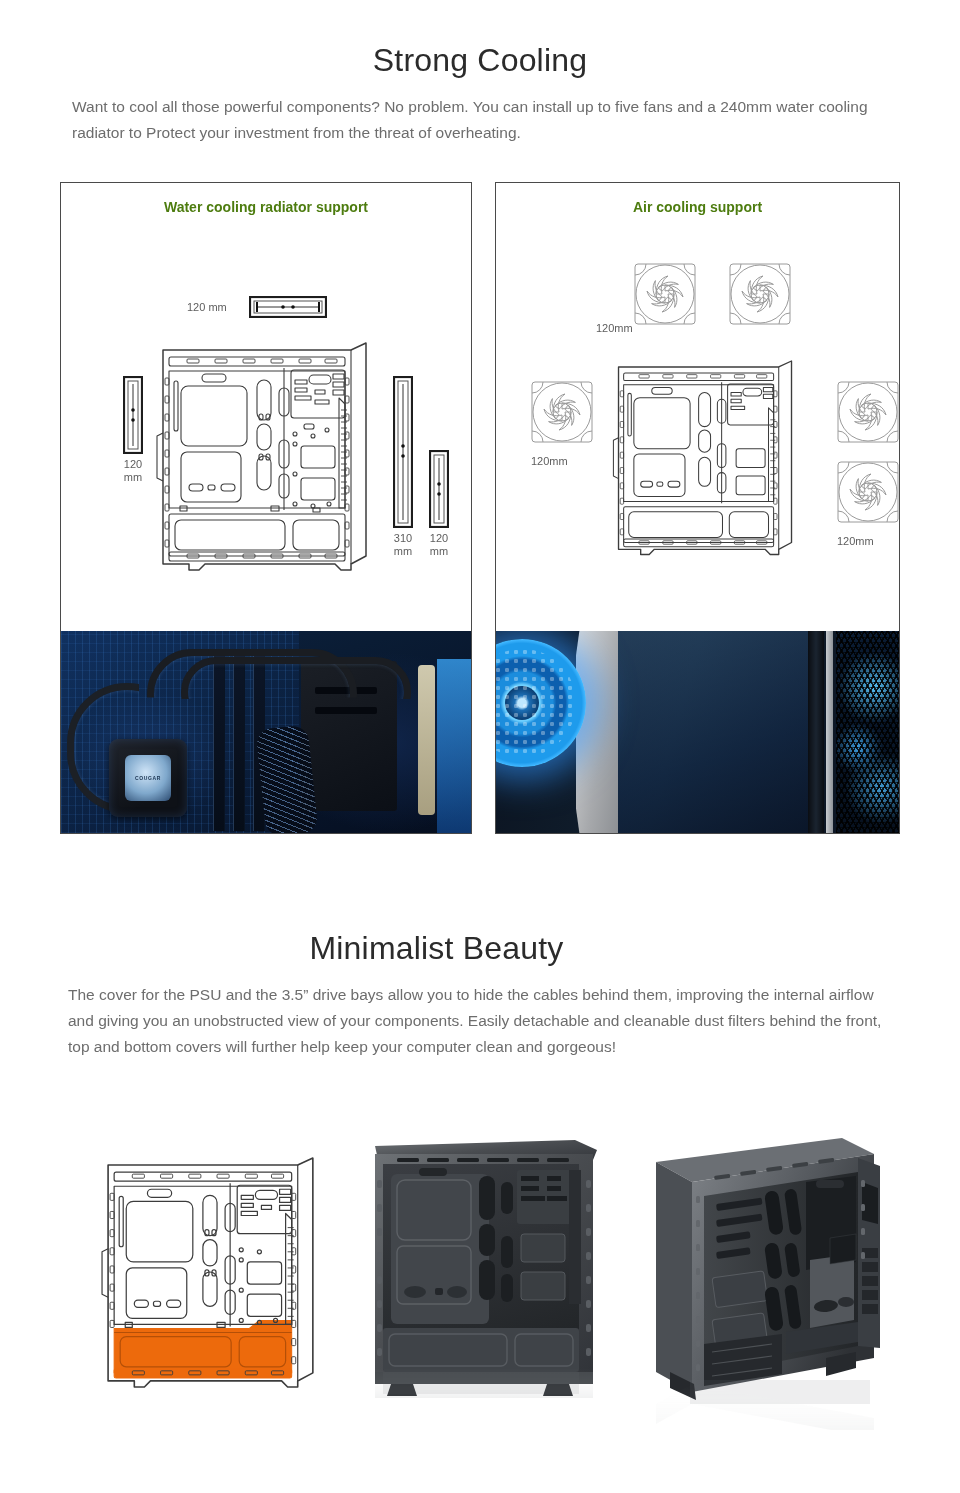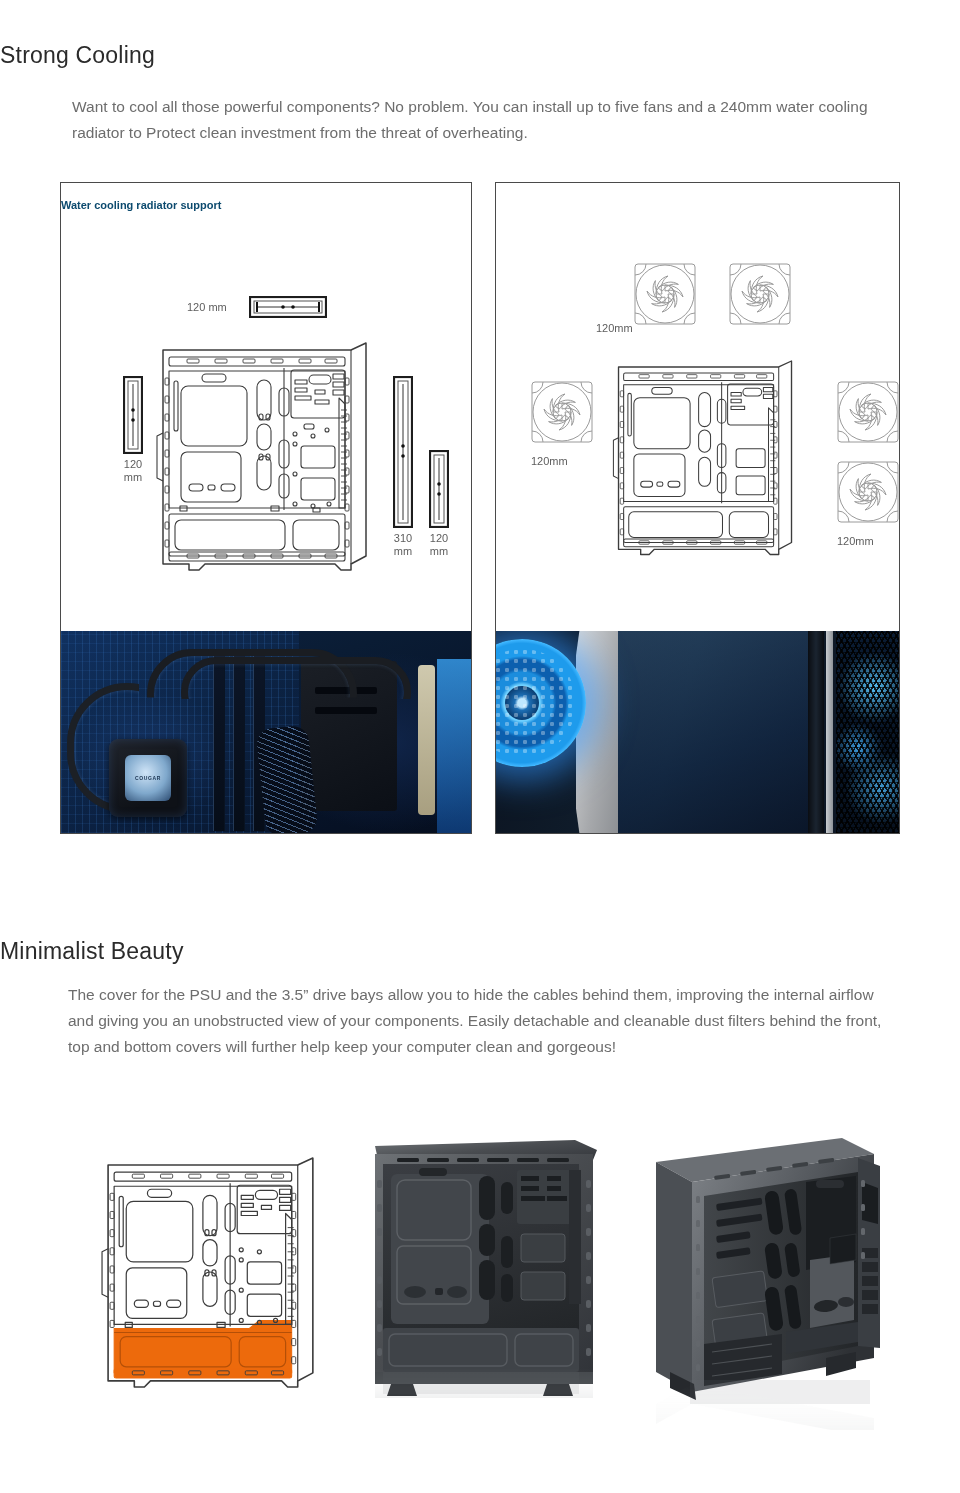"Strong Cooling" .section-title { font-size: 23px -> 32px; text-align: none -> center }
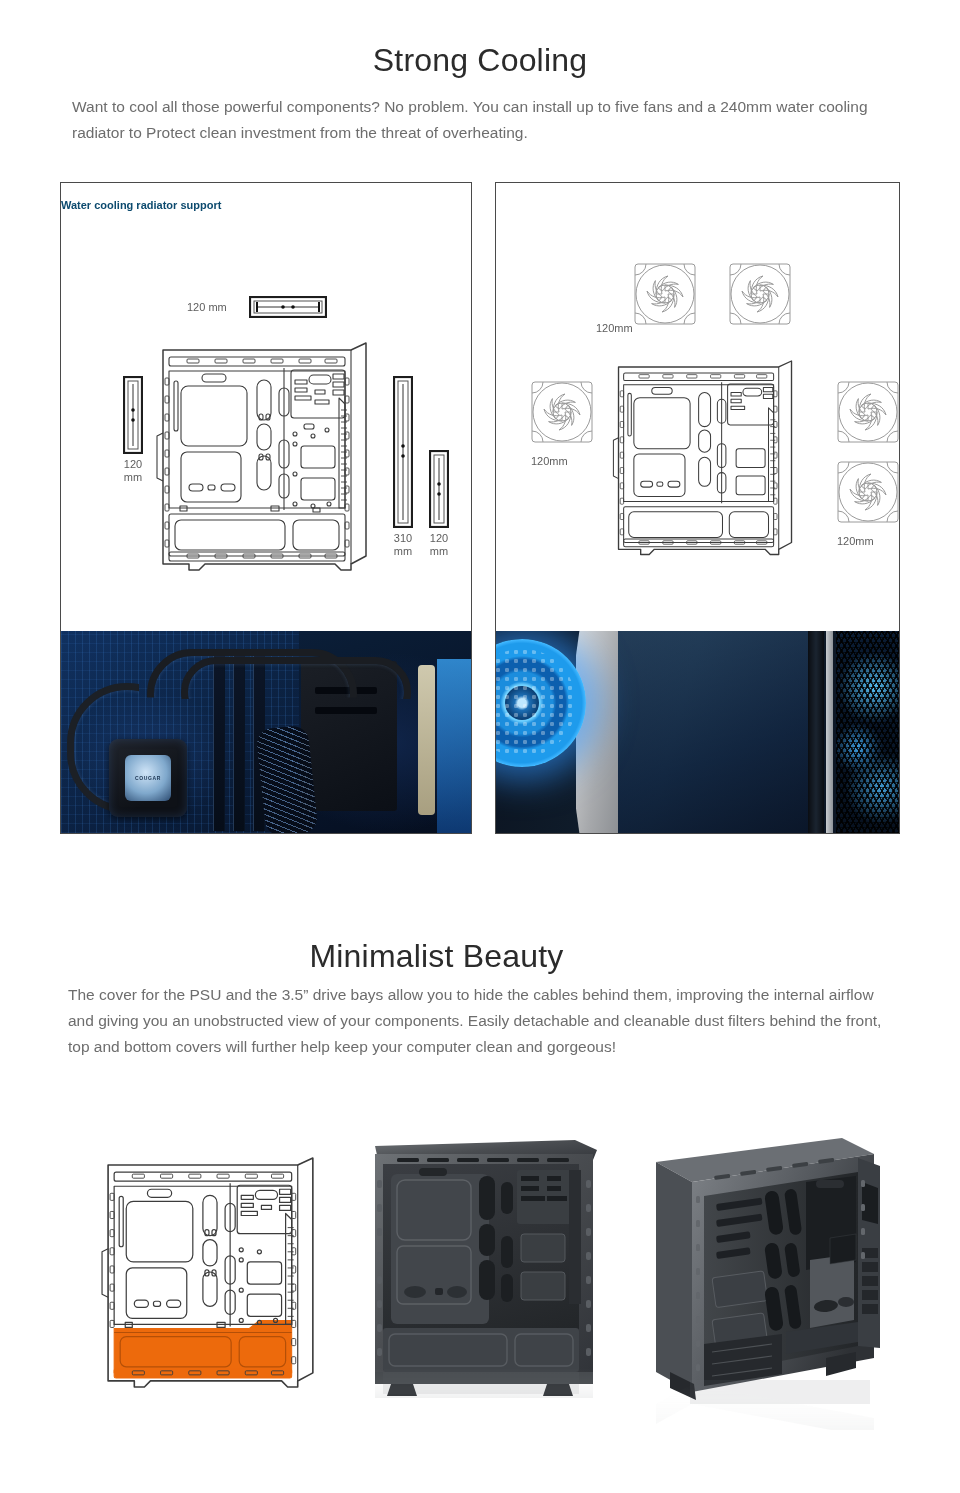"Want to cool all those" p.section-para { text: clean -> your }
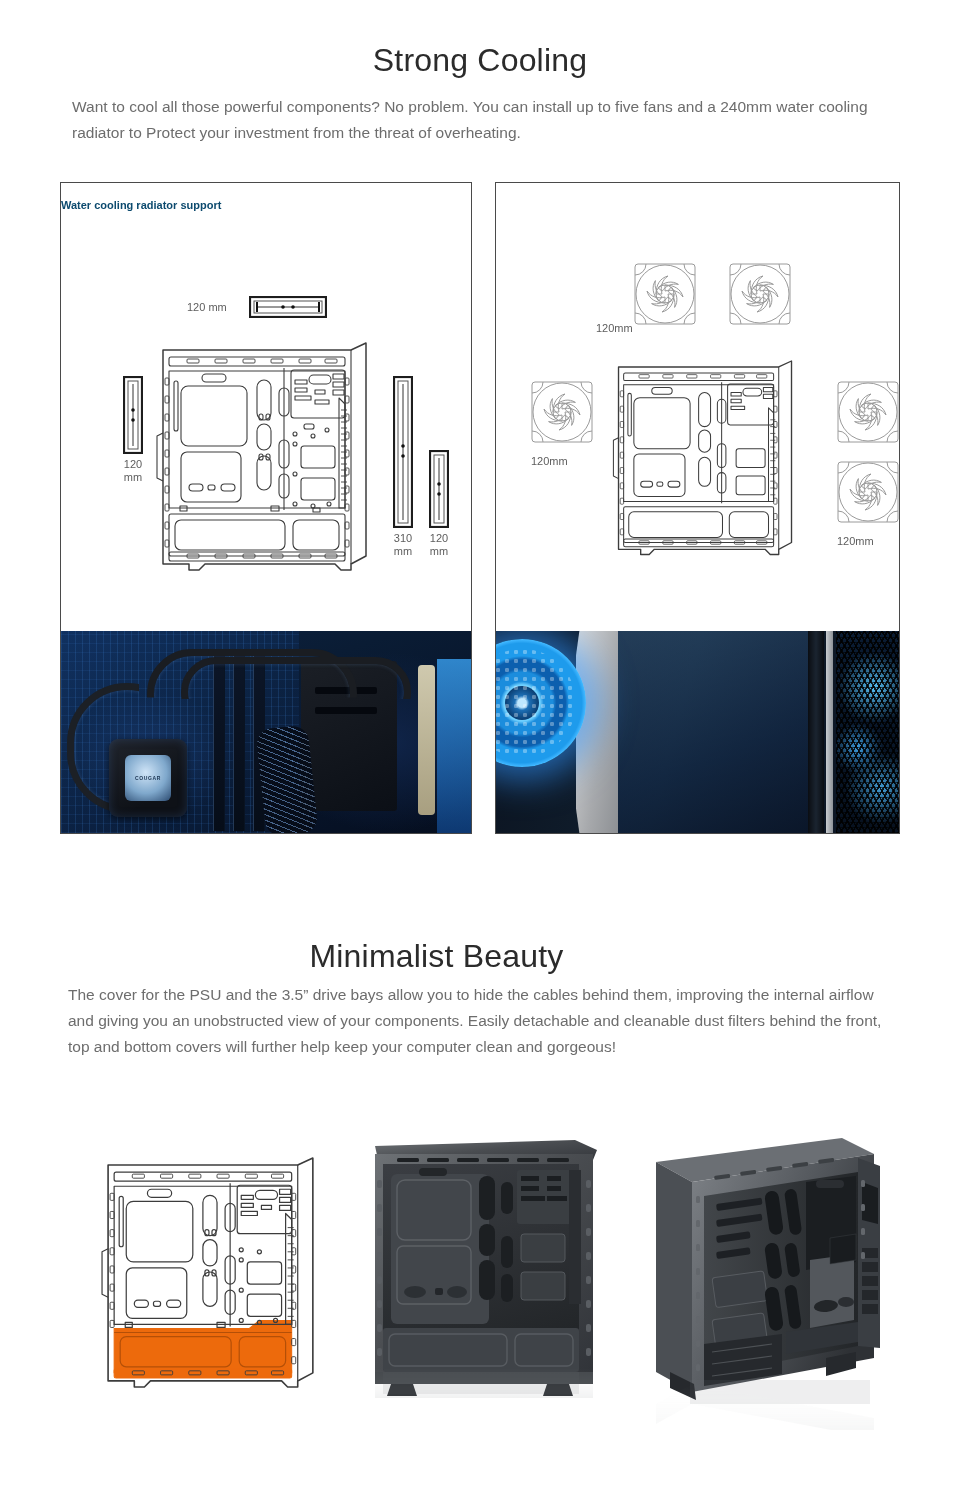"Water cooling radiator support" .panel-title { color: #0c4a6e -> #4d7c0f; font-size: 11px -> 14px; text-align: none -> center }
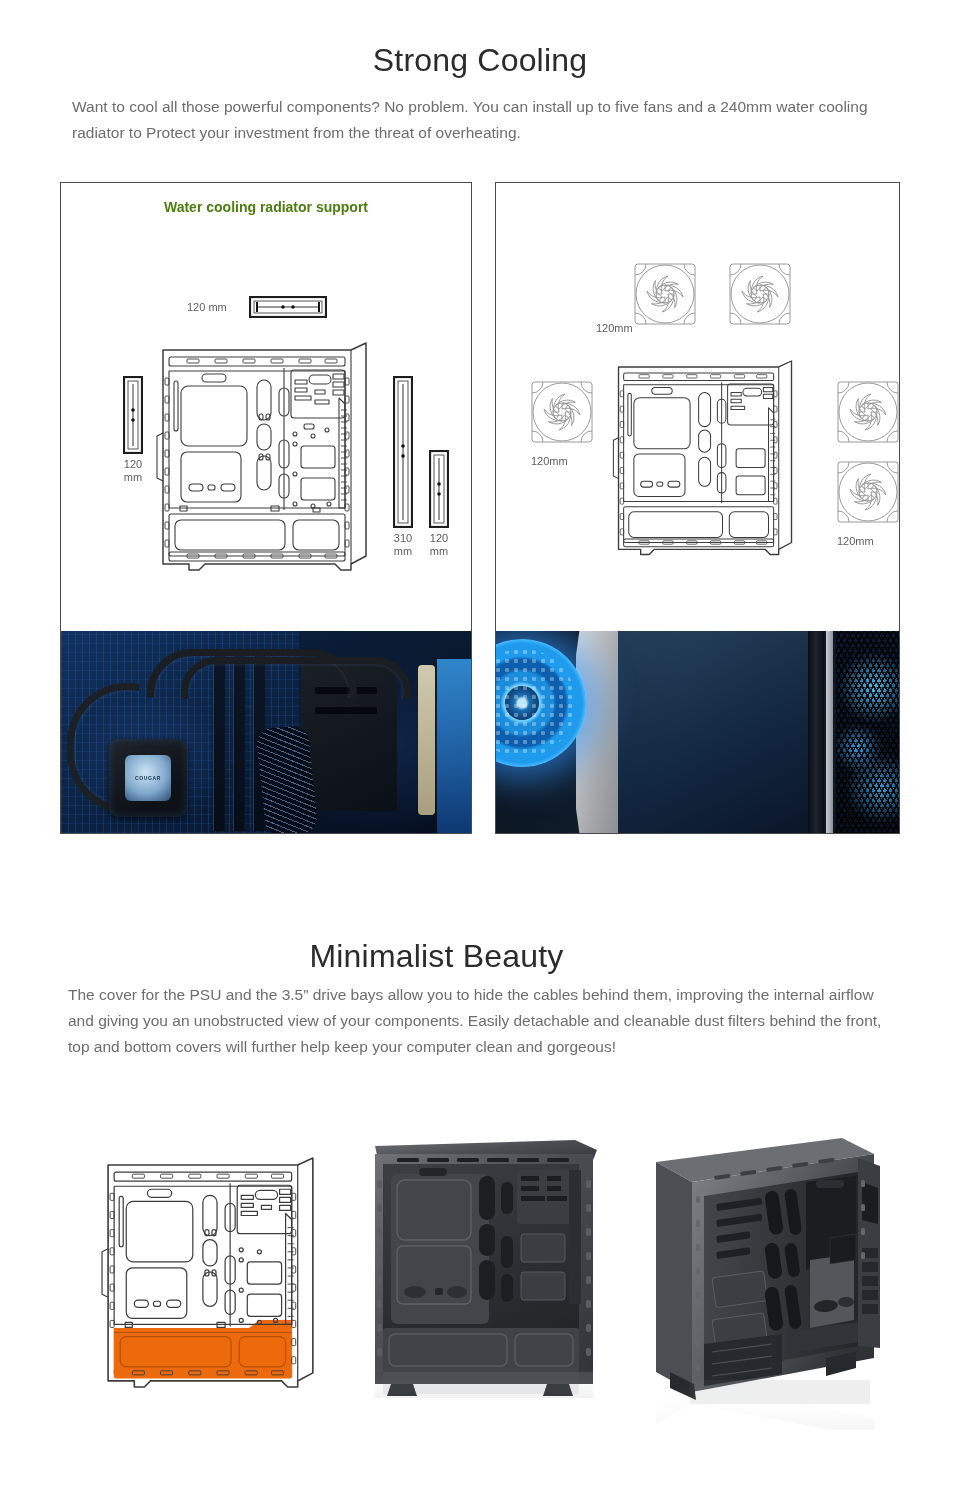"Air cooling support" div.panel-title { html: none -> <div>Air cooling support</div> }
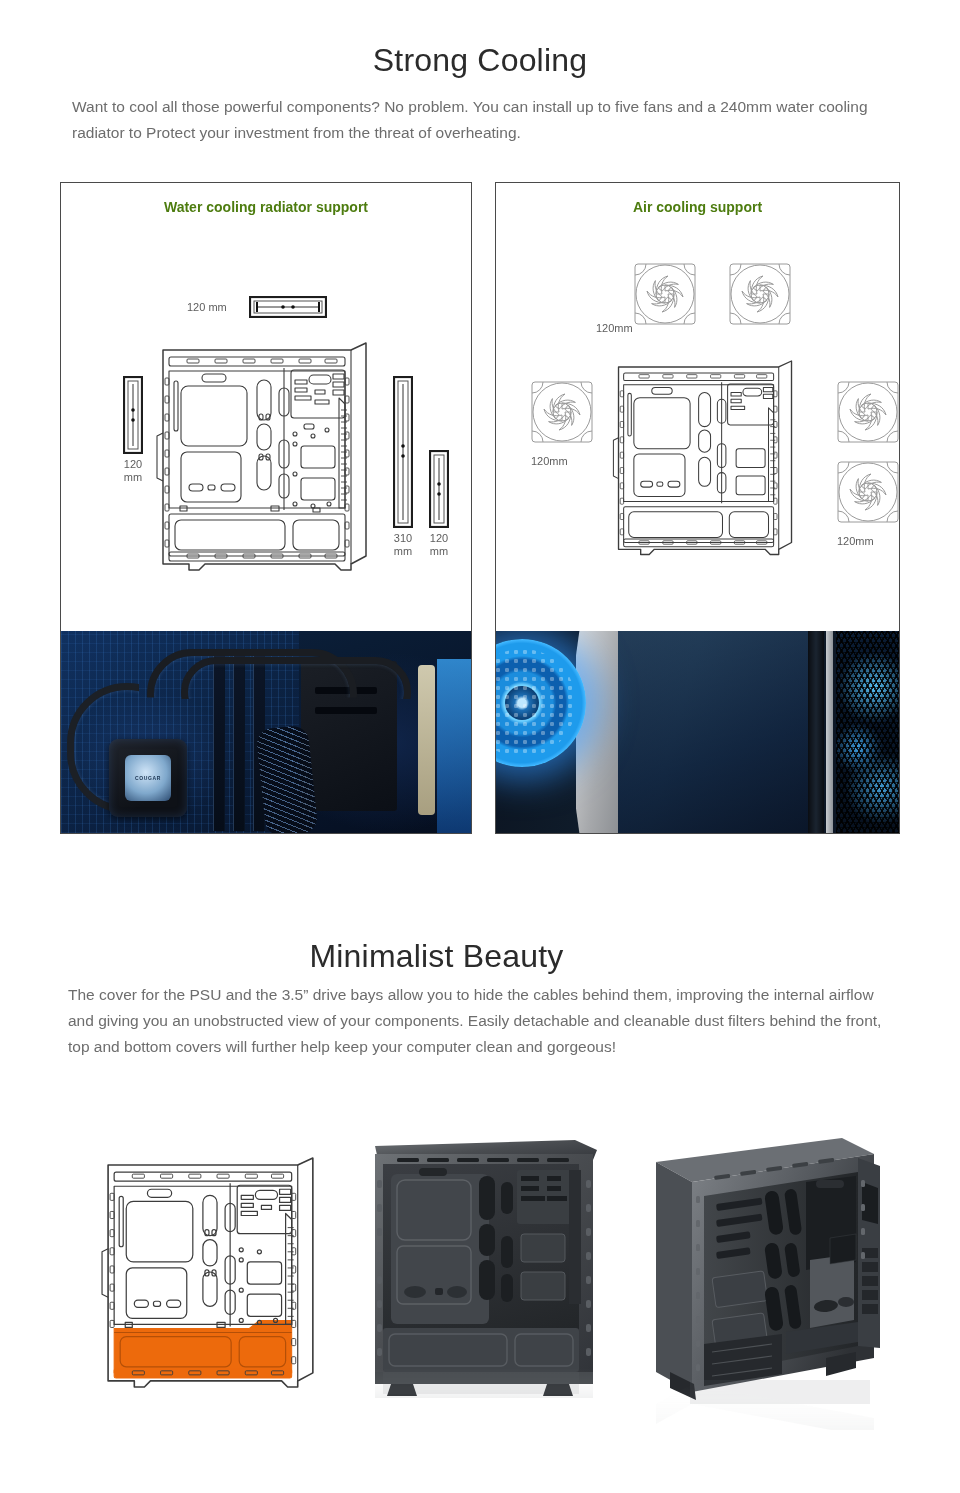"Minimalist Beauty" div { margin-top: 8px -> none }
